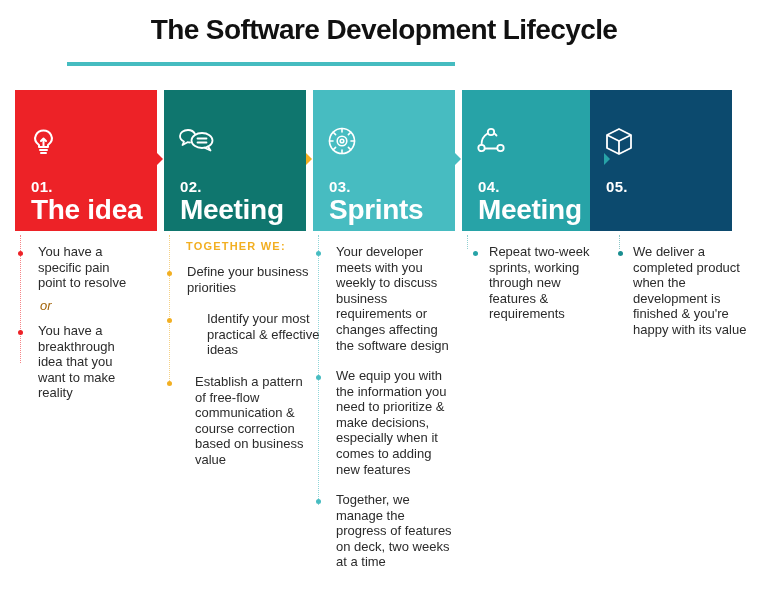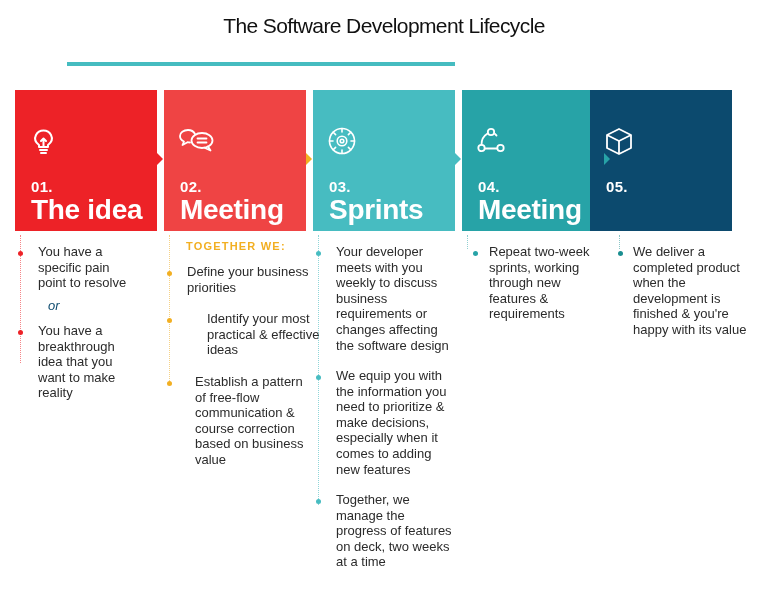"The Software Development Lifecycle" .title { font-size: 21px -> 28px; font-weight: normal -> bold }
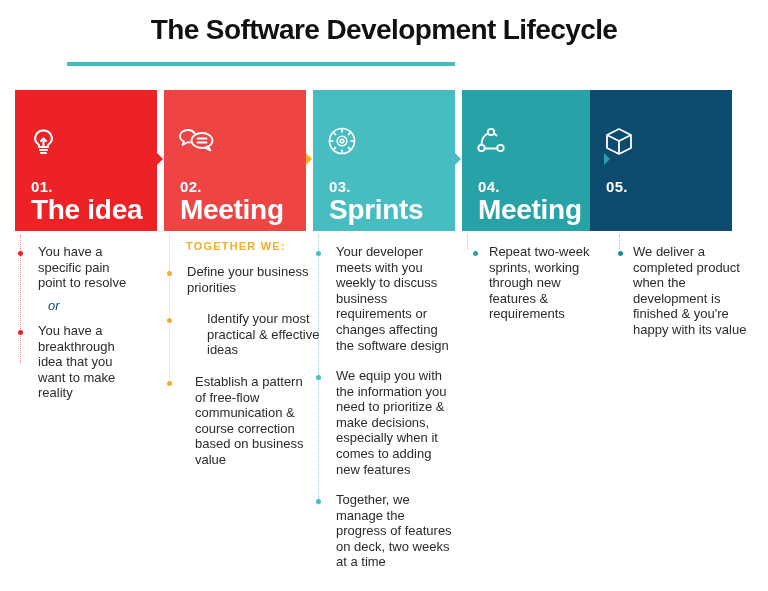"02." div.stage { background: #ef4444 -> #0f766e }
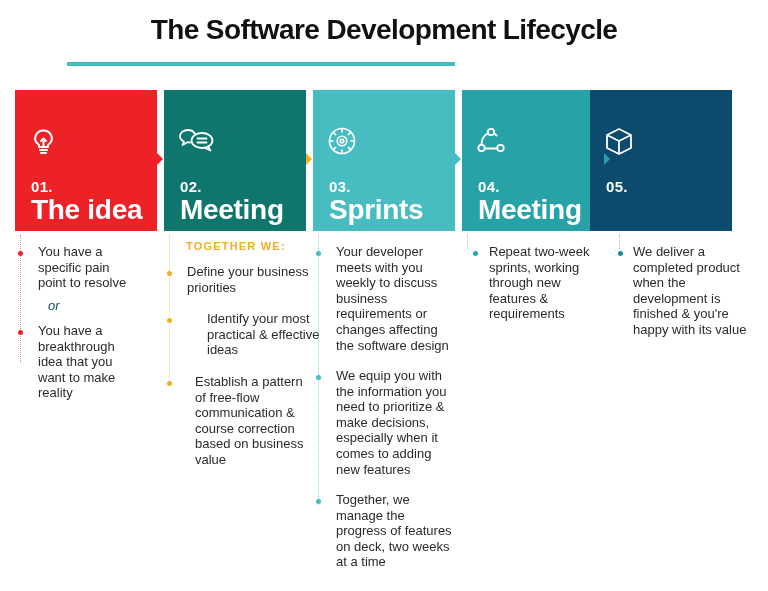"or" div.or { color: #0c4a6e -> #a16207; left: 33px -> 25px }
